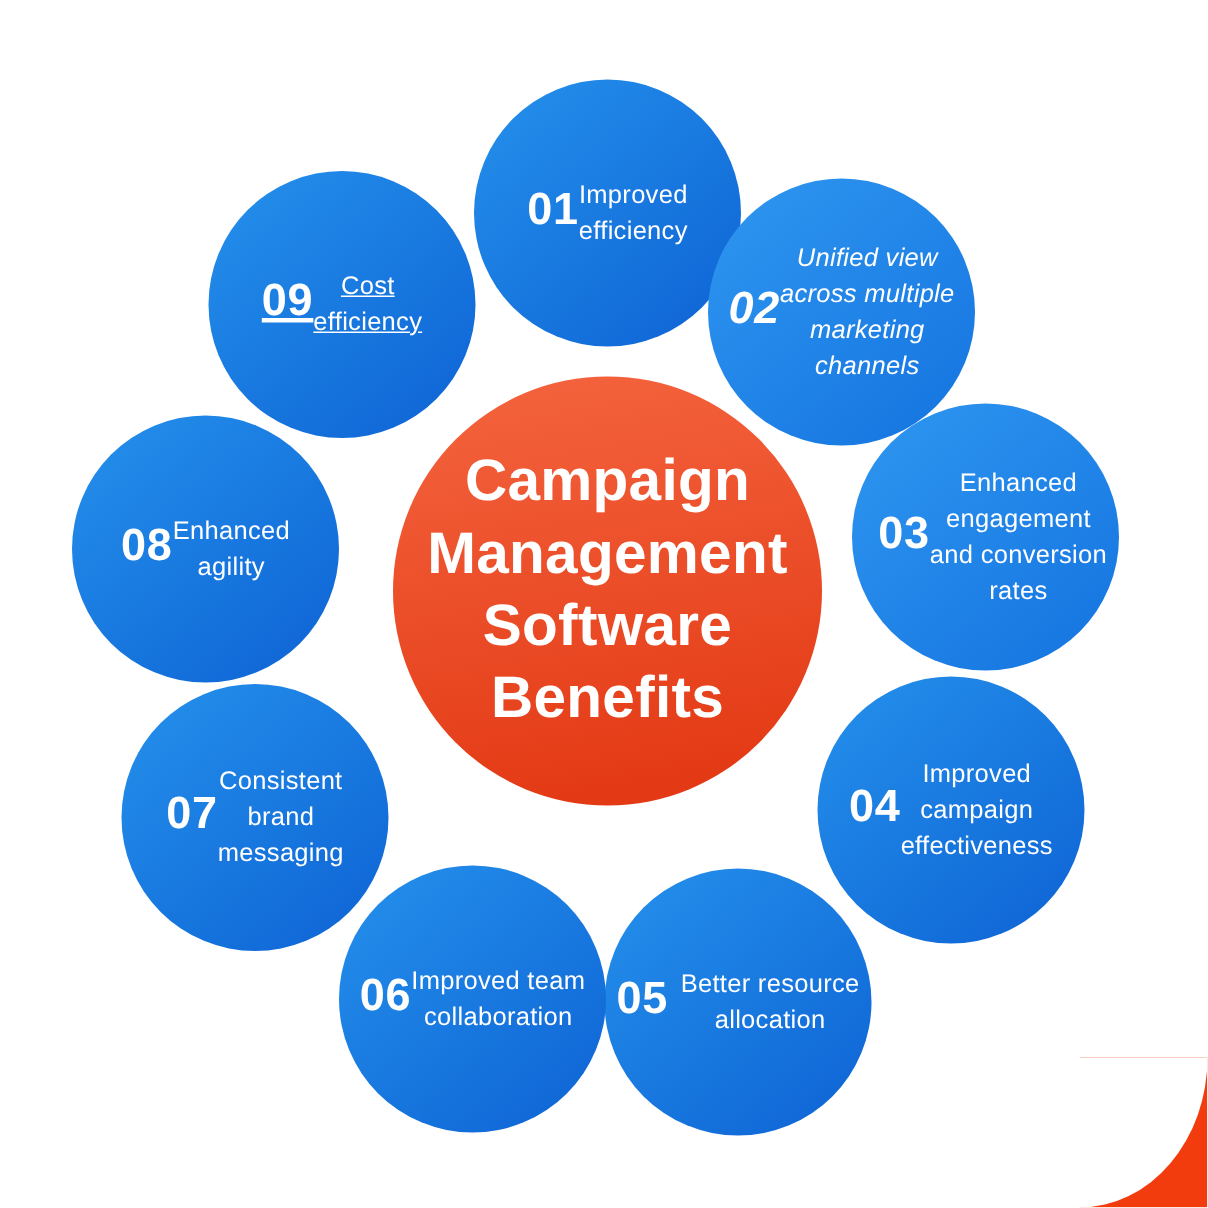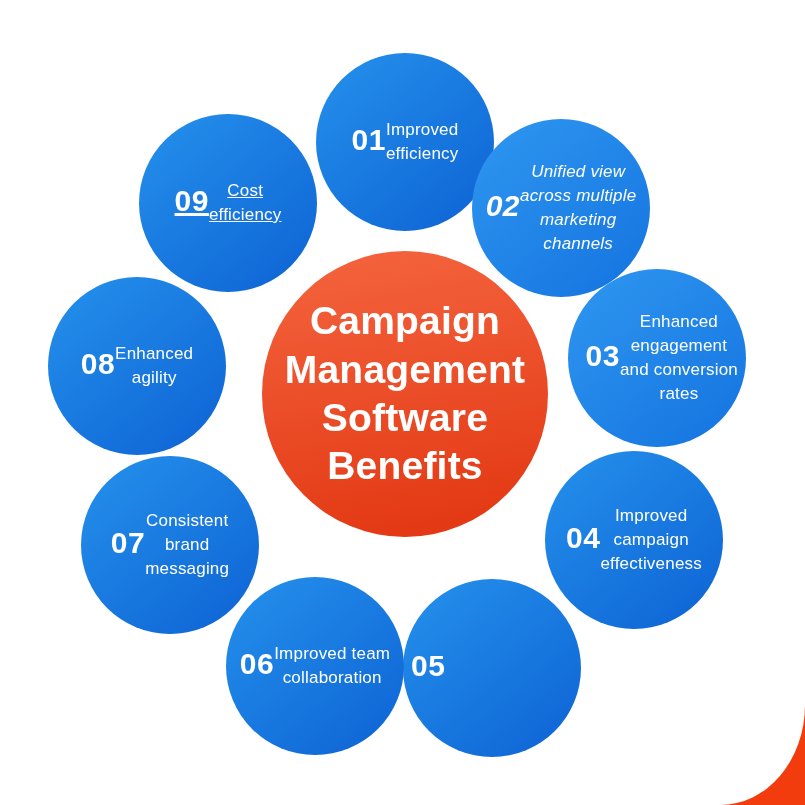"Better resource" div.label { html: none -> <div>Better resource allocation</div> }
